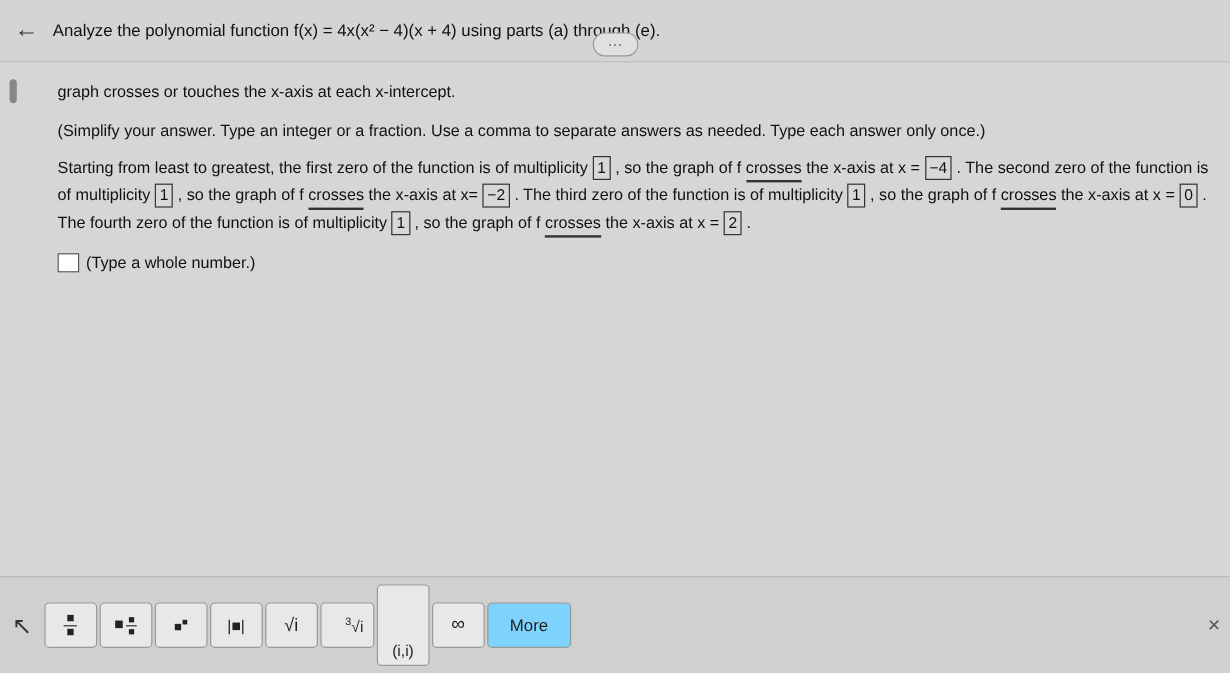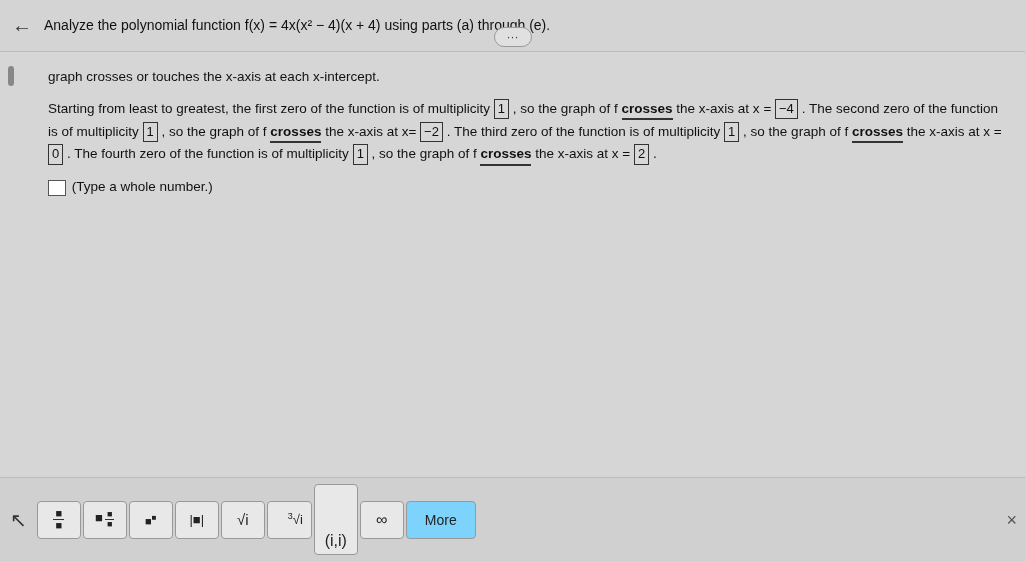"(Simplify your answer. Type an" p { html: none -> <p>(Simplify your answer. Type an integer or a fraction. Use a comma to separate answers as needed. Type each answer only once.)</p> }
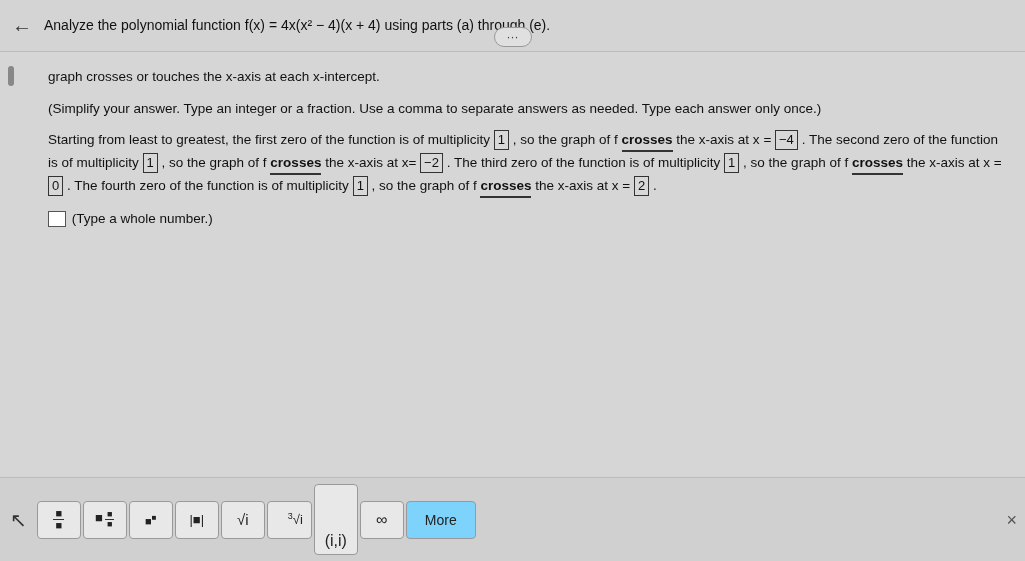"crosses" .crosses-label { font-weight: bold -> none }
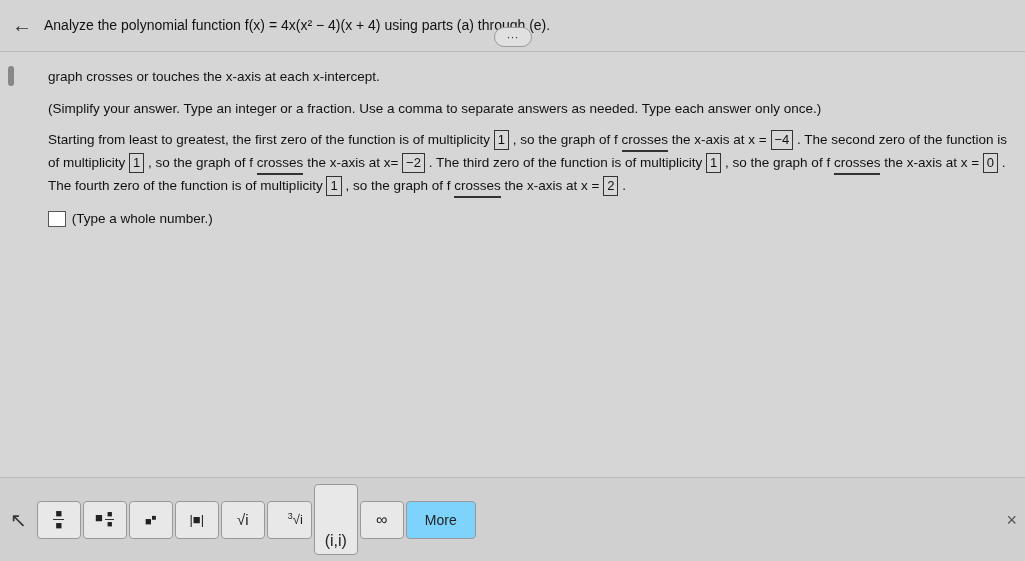"(i,i)" .tuple-icon { font-size: 16px -> 13px }
